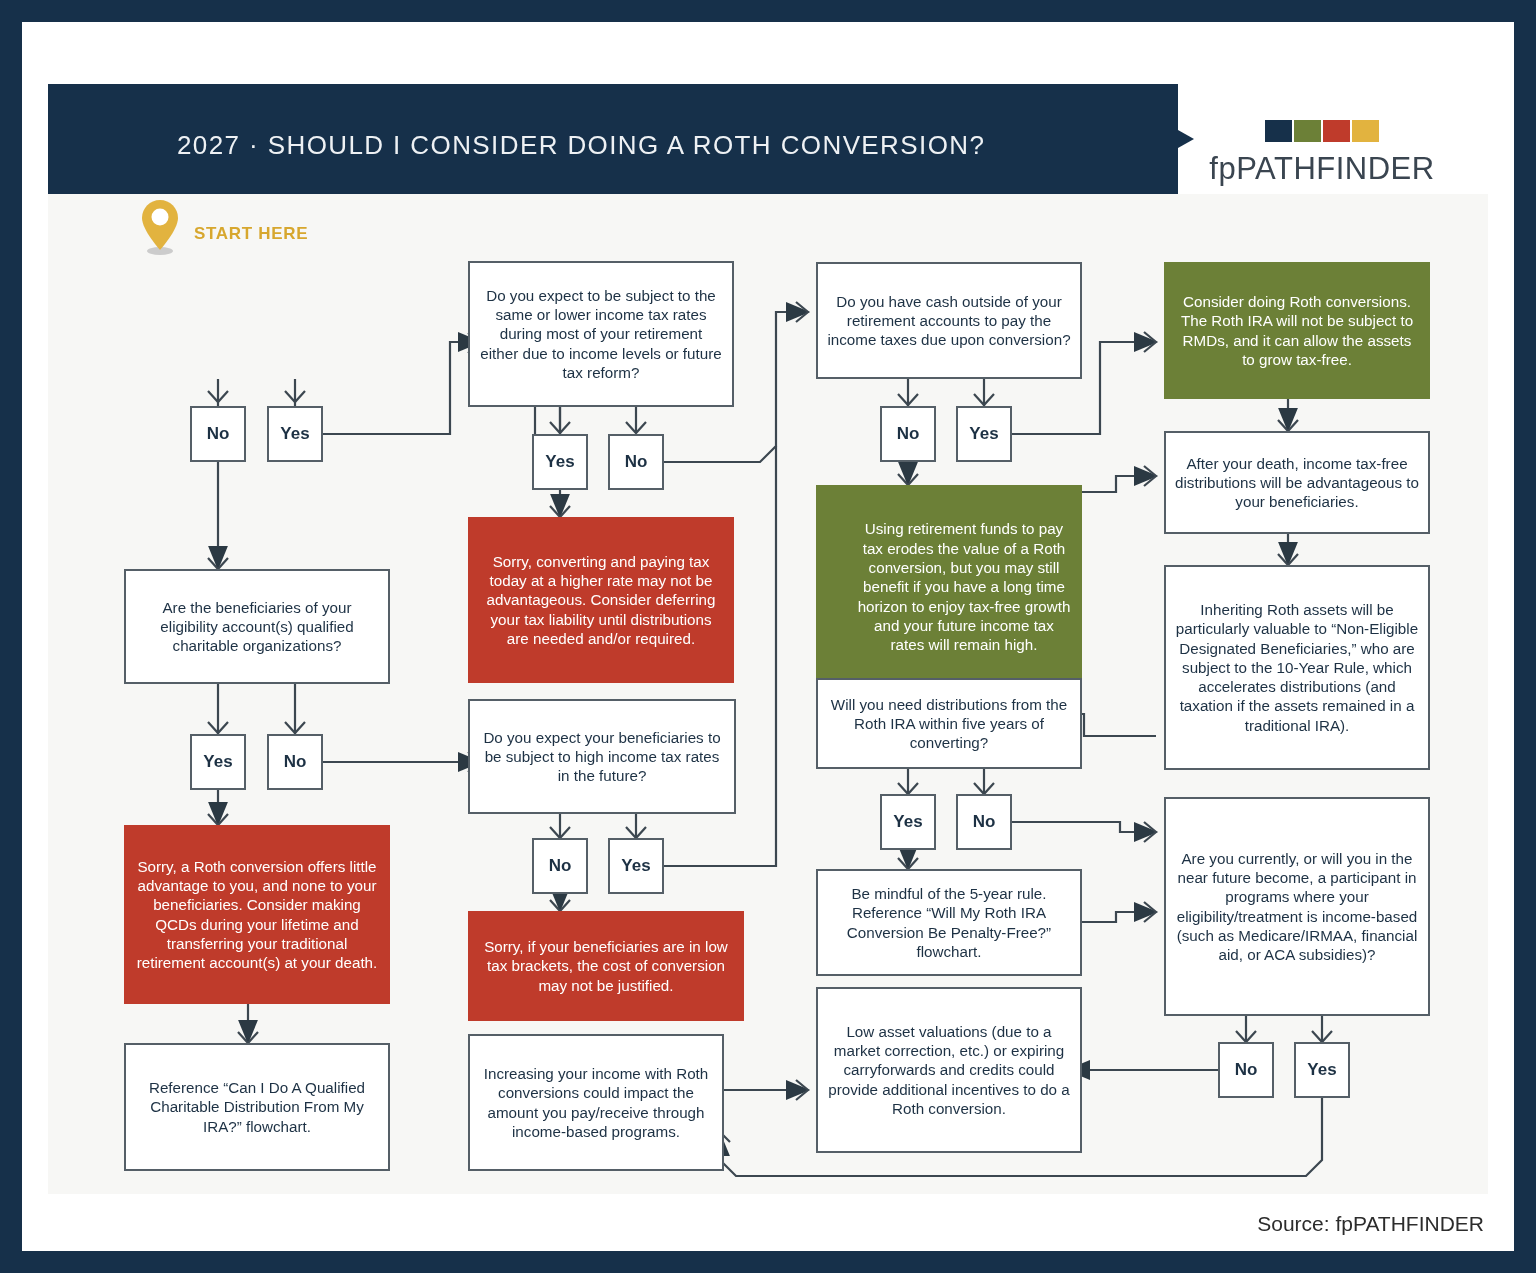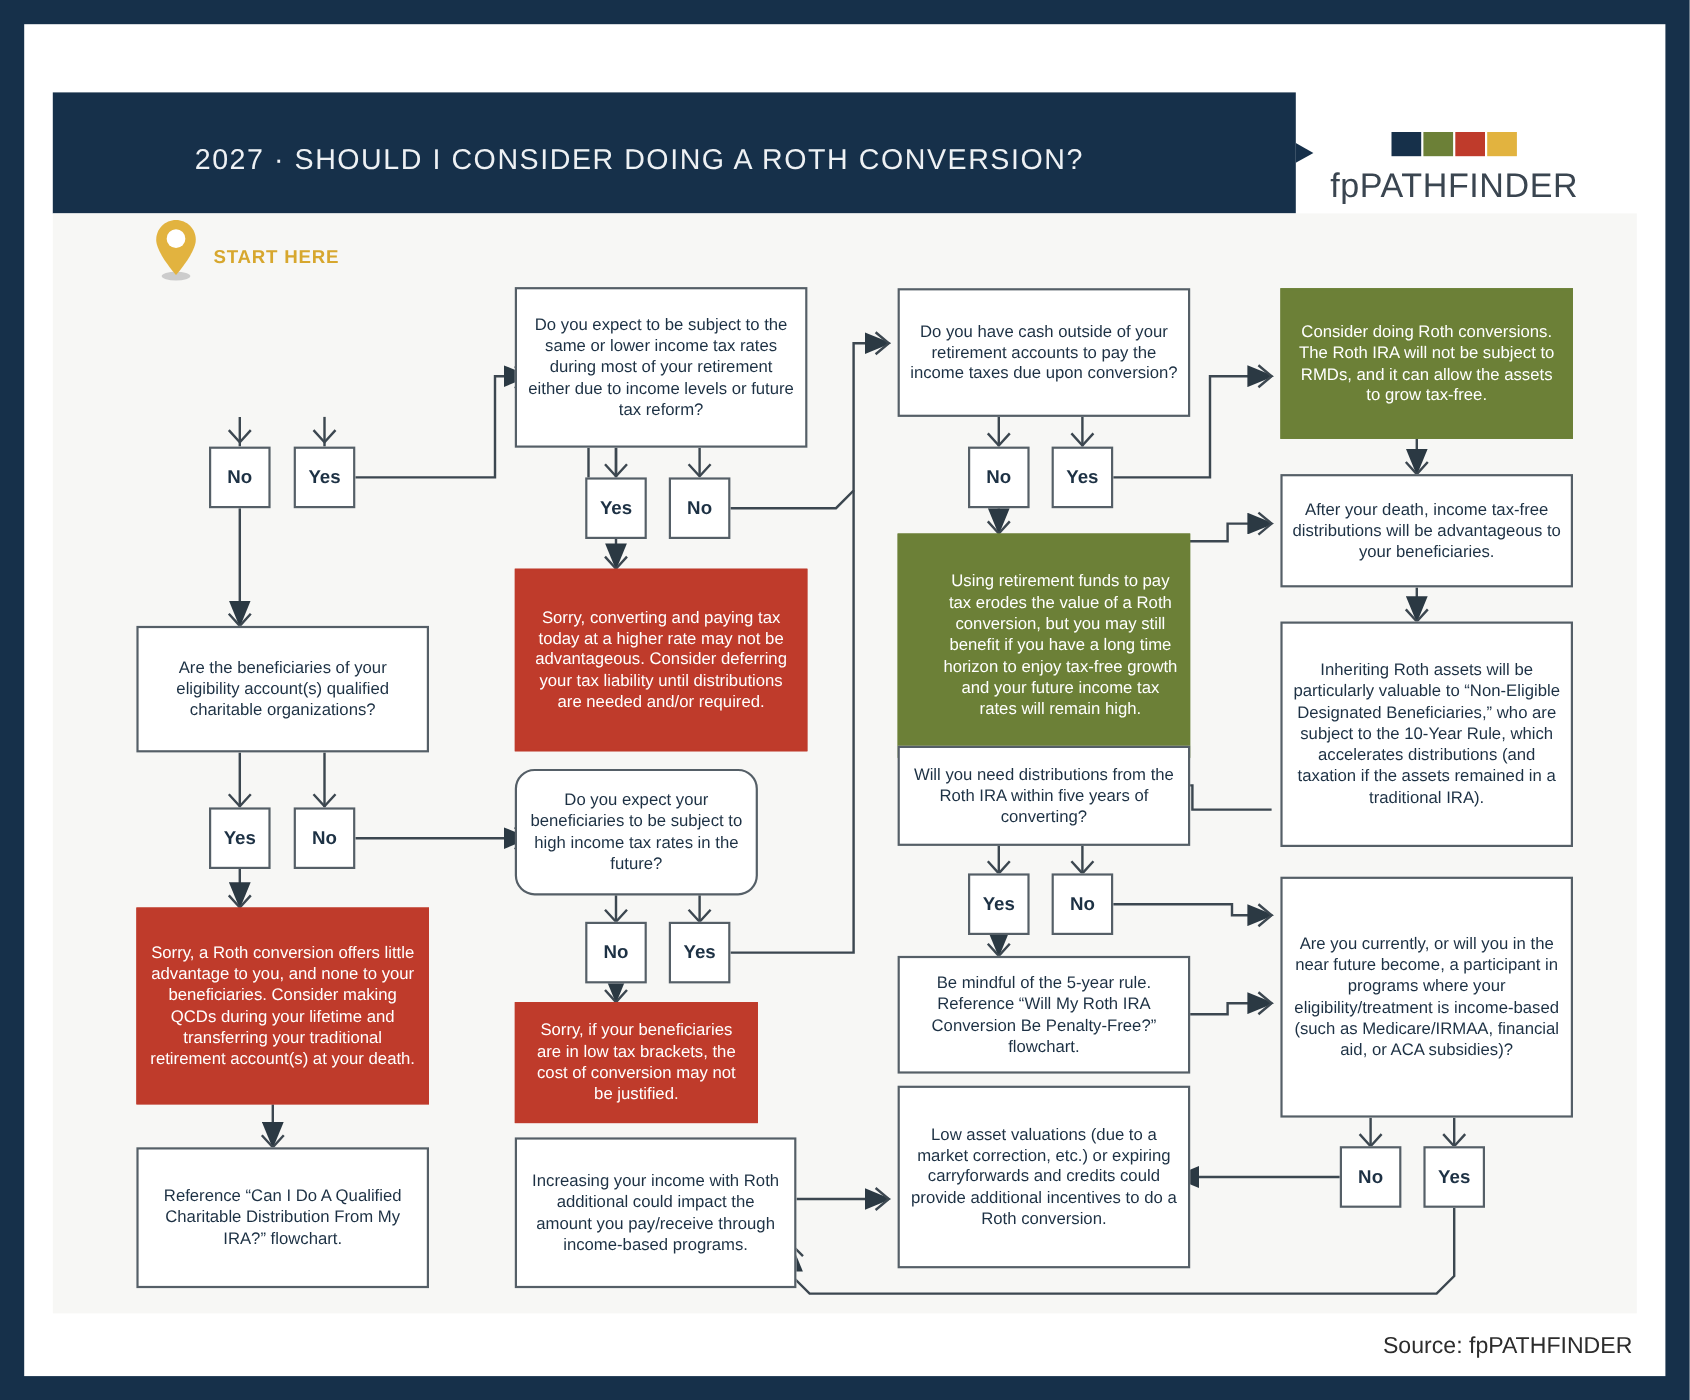"Do you expect your beneficiaries" div.node { border-radius: 18px -> none; width: 221px -> 268px }
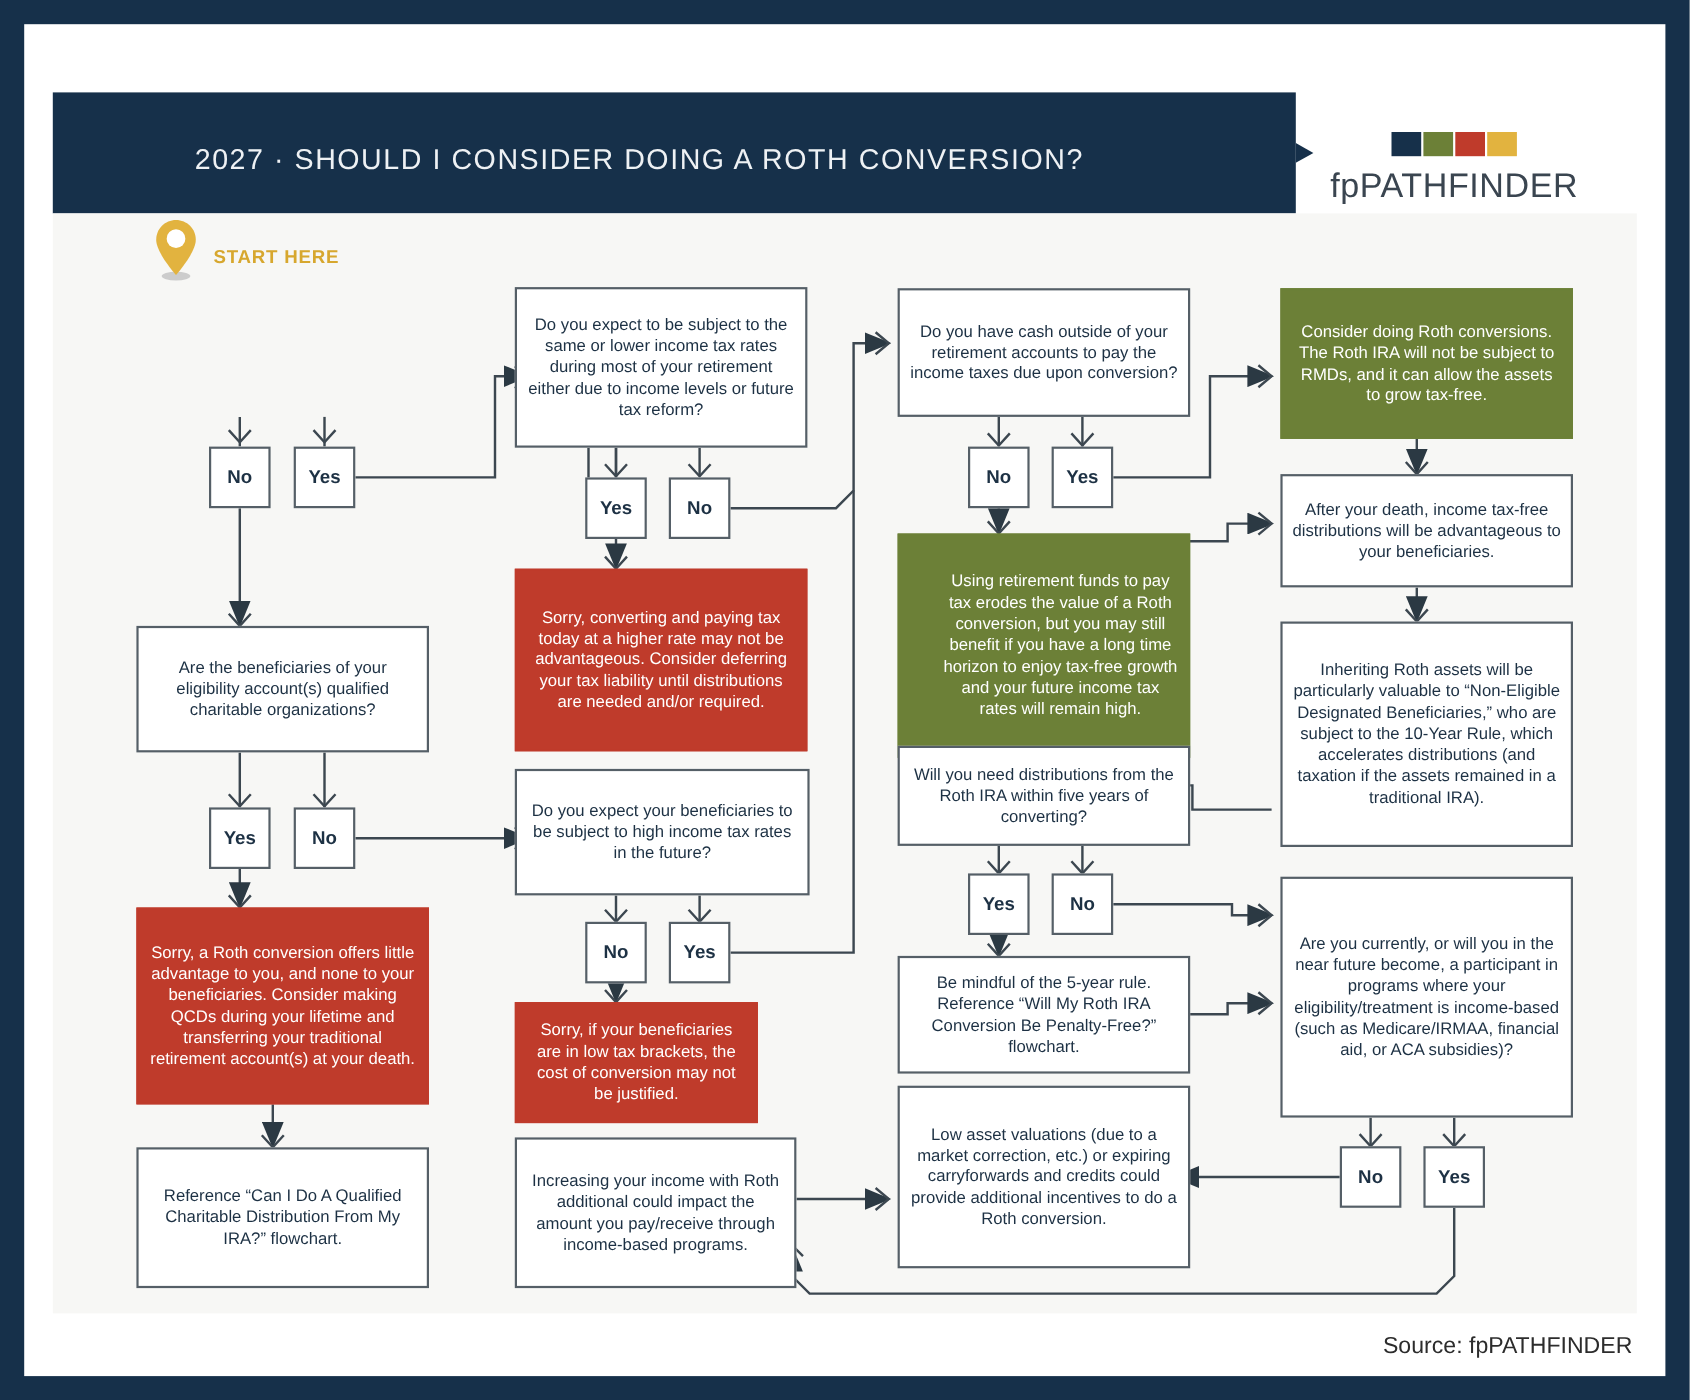"Sorry, if your beneficiaries are" div.node { width: 221px -> 276px }
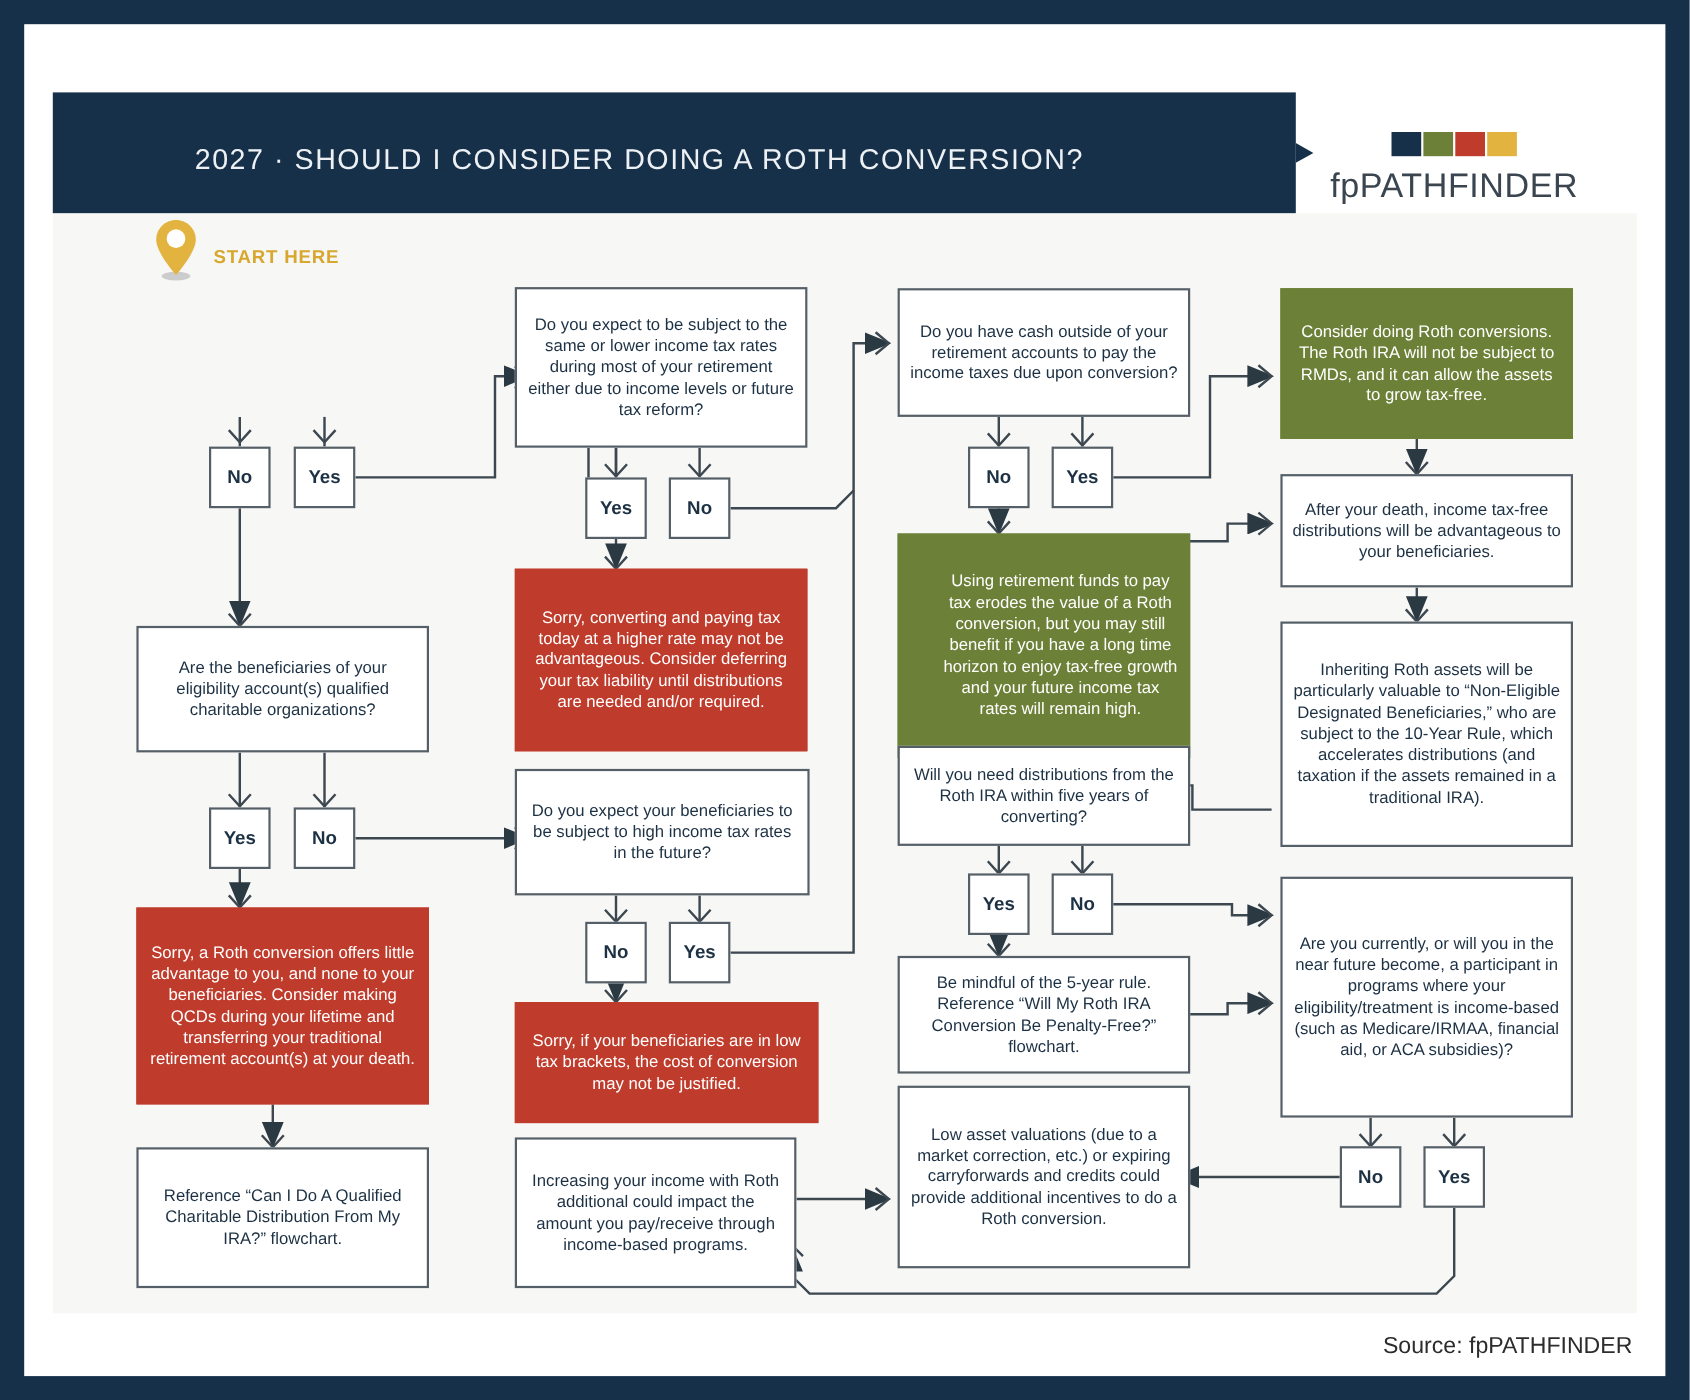"Increasing your income with Roth" div.node { text: additional -> conversions }
